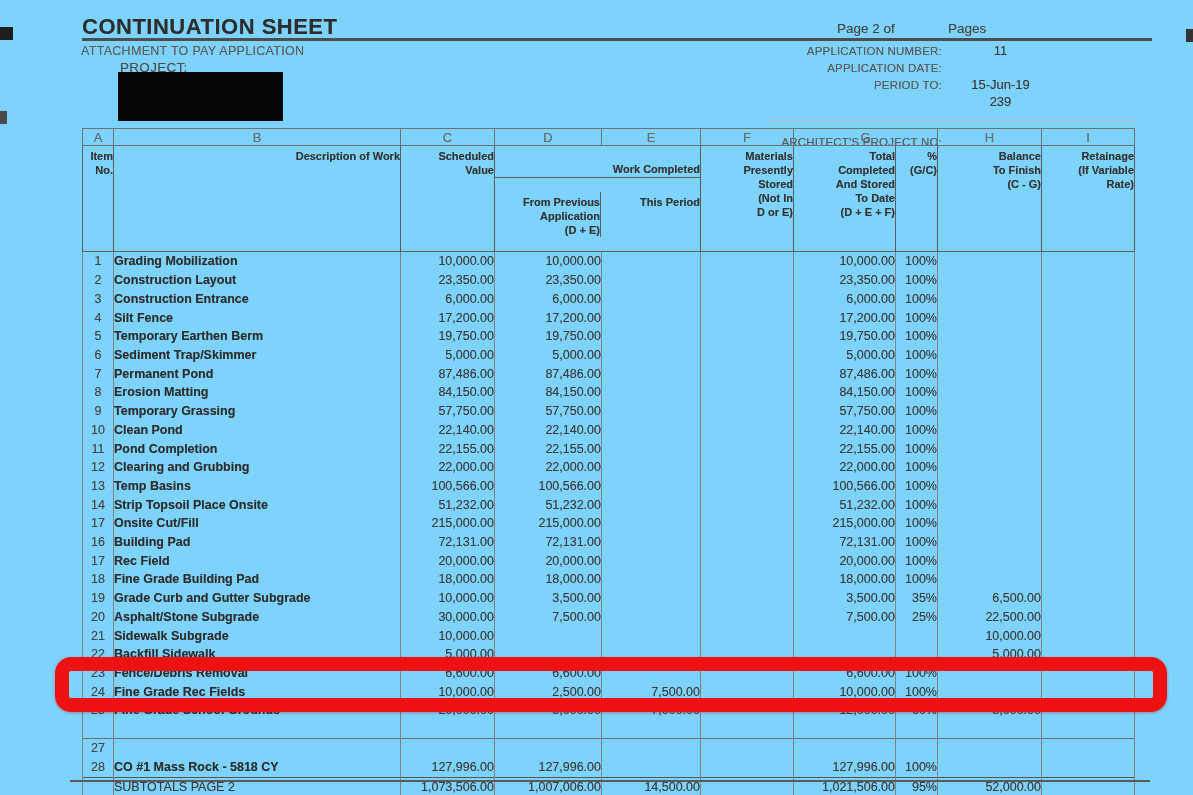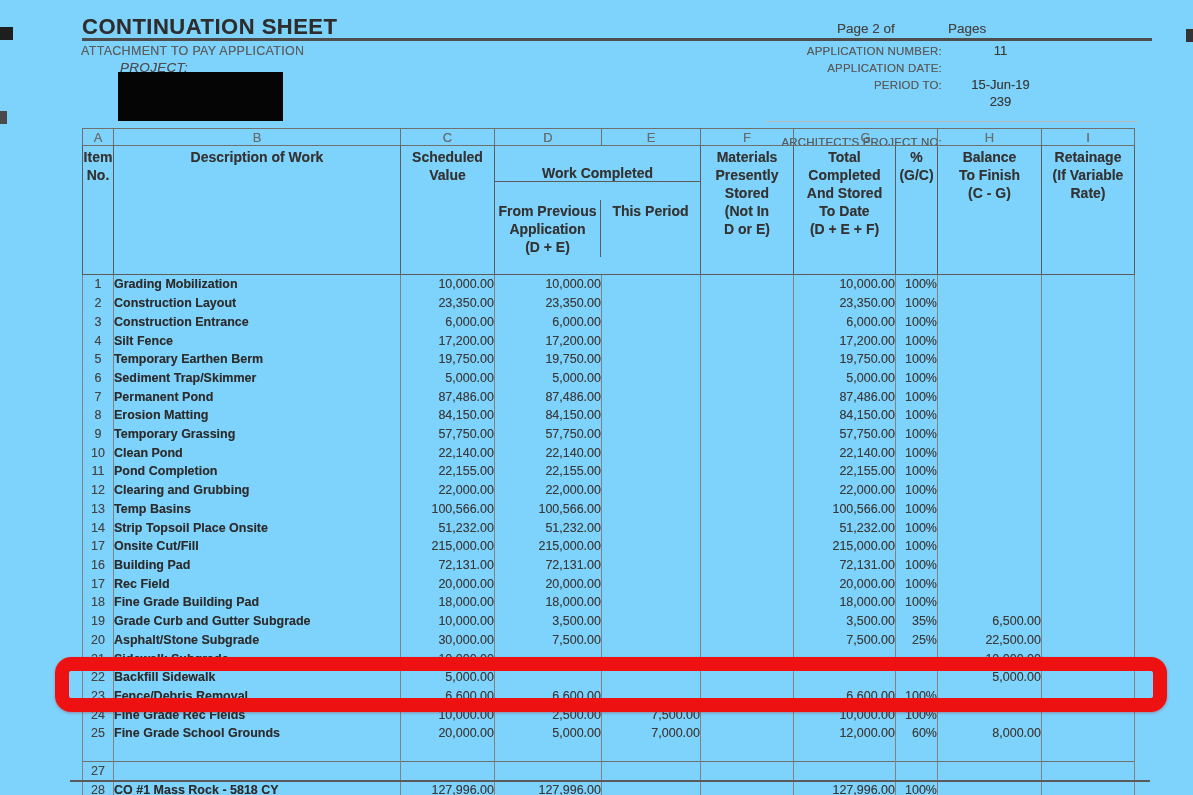"PROJECT:" .project-label { font-style: italic -> none }
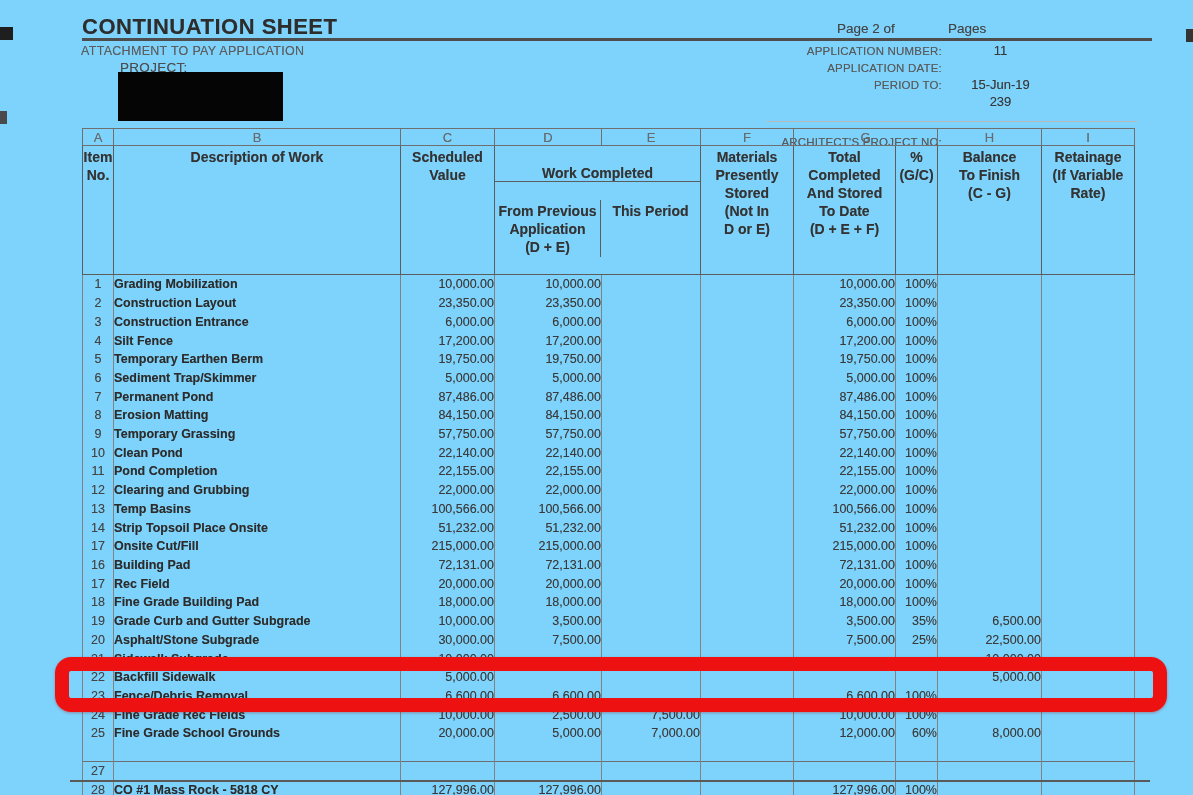"Item" .colheads th { font-size: 14px -> 11px; text-align: center -> right }
